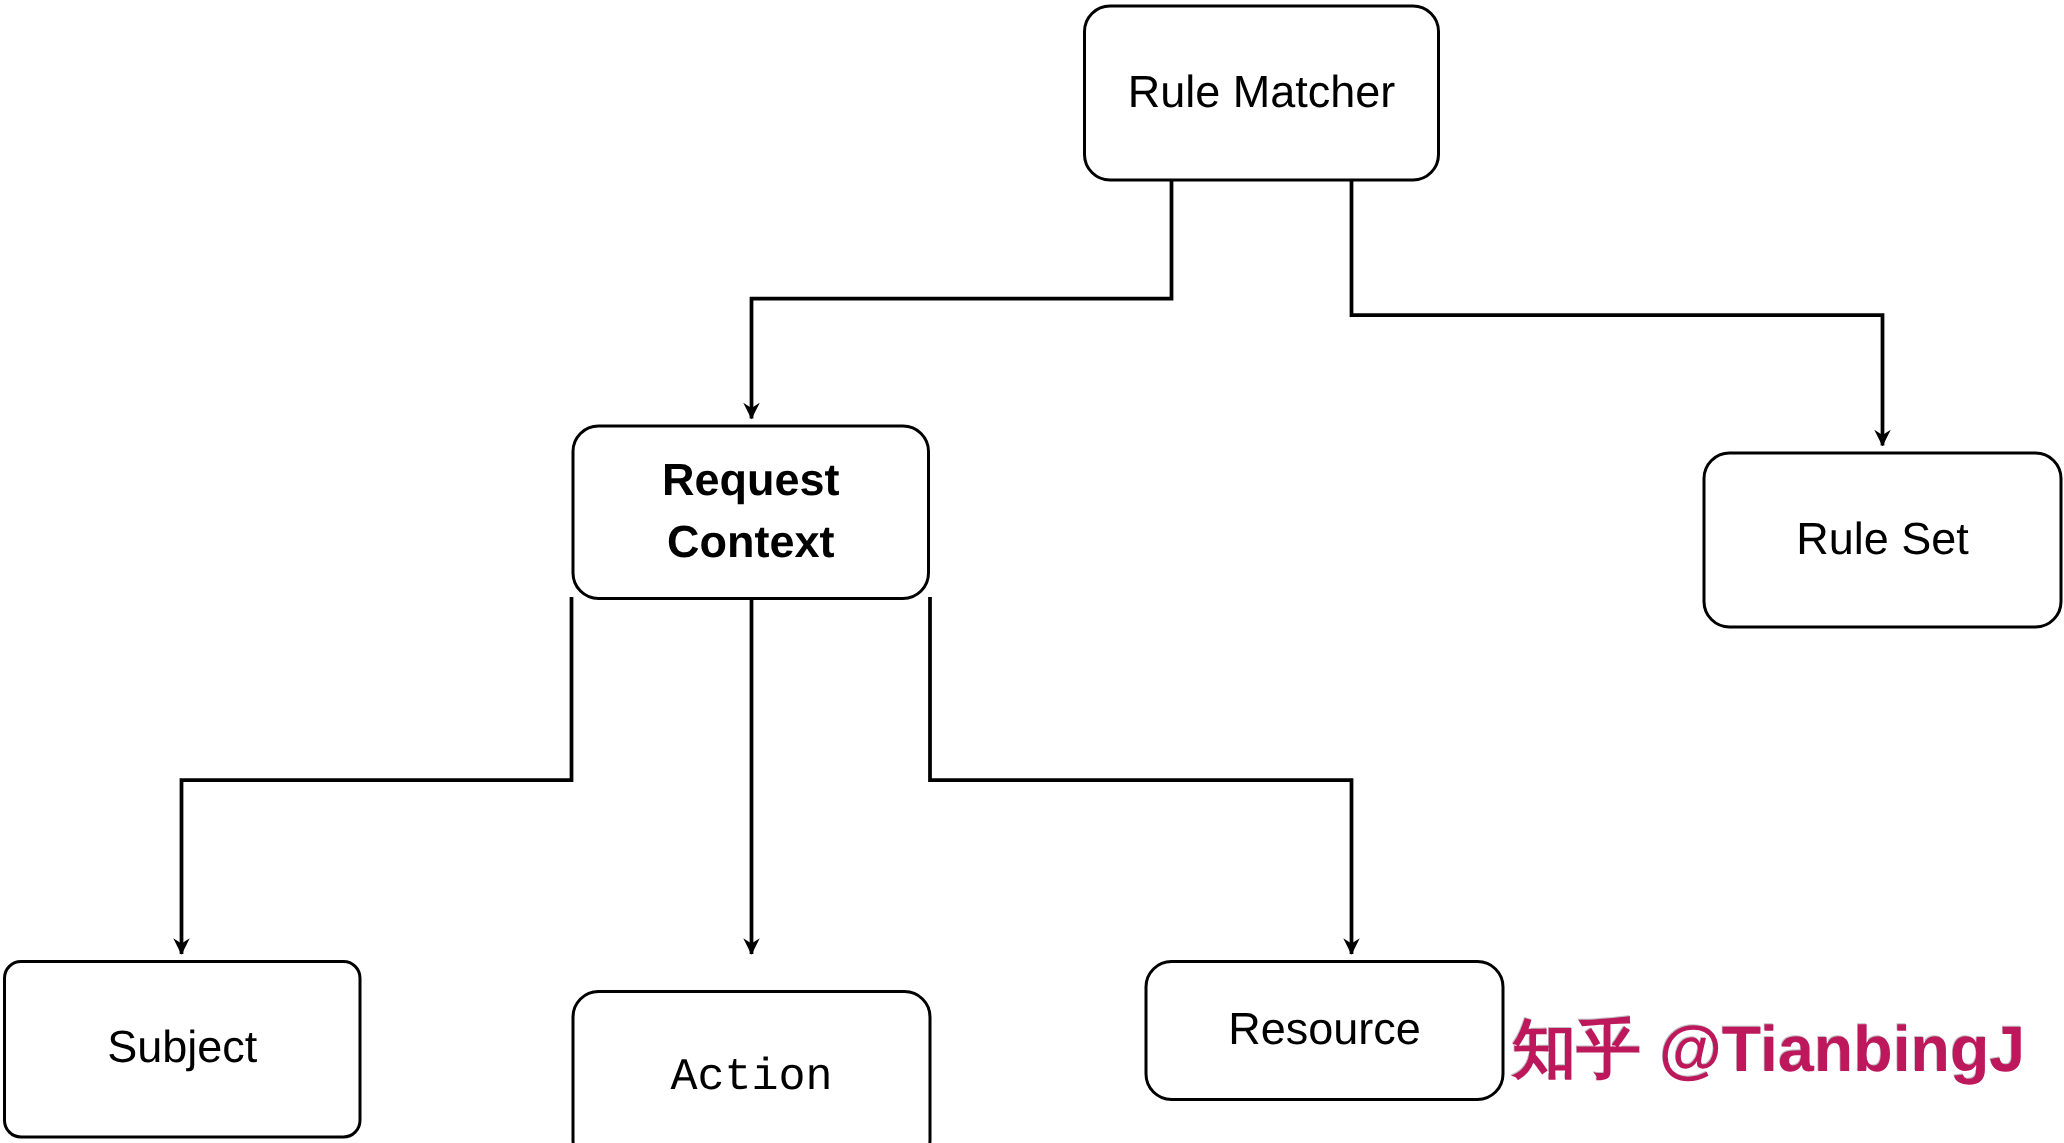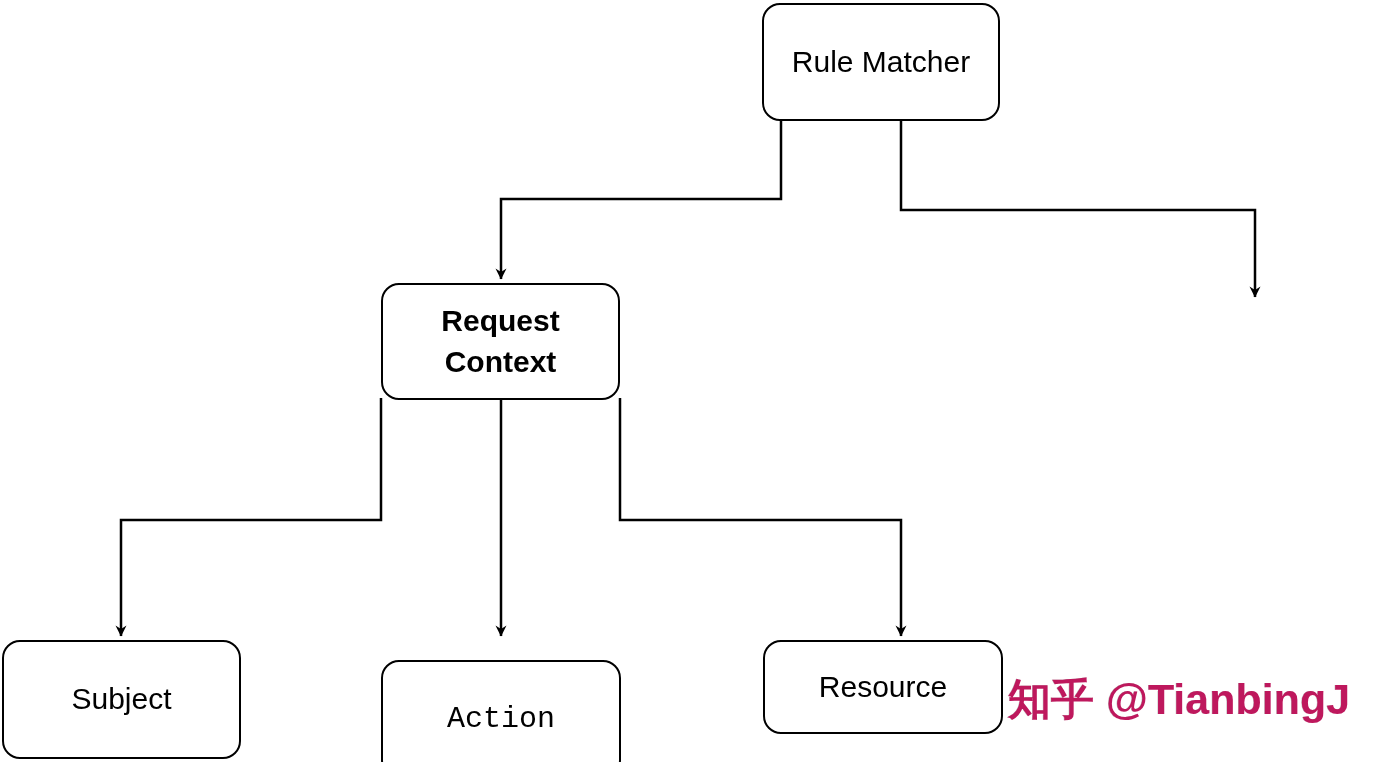"Rule Matcher" #node-rule-matcher { margin-left: 40px -> none }
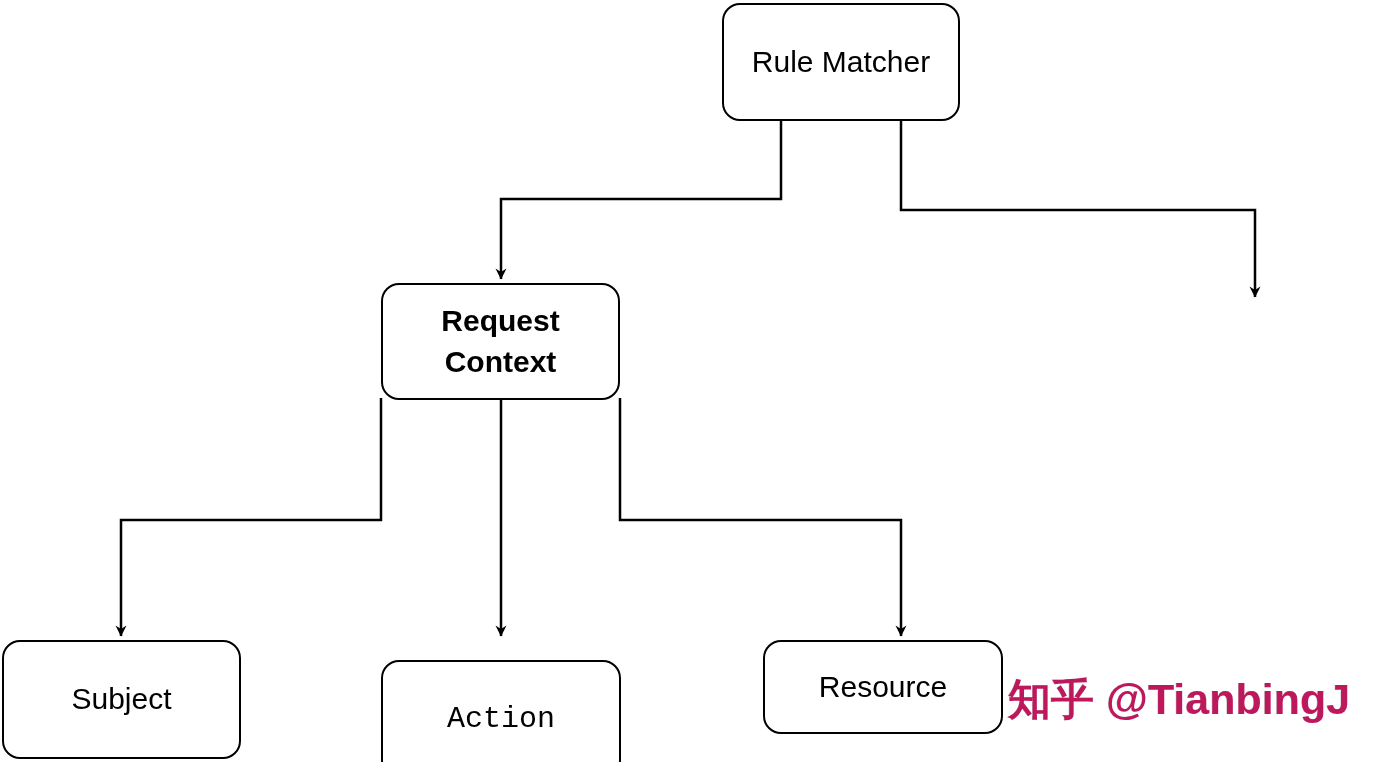"Rule Set" div.node { html: none -> <div> <span>Rule Set</span> </div> }
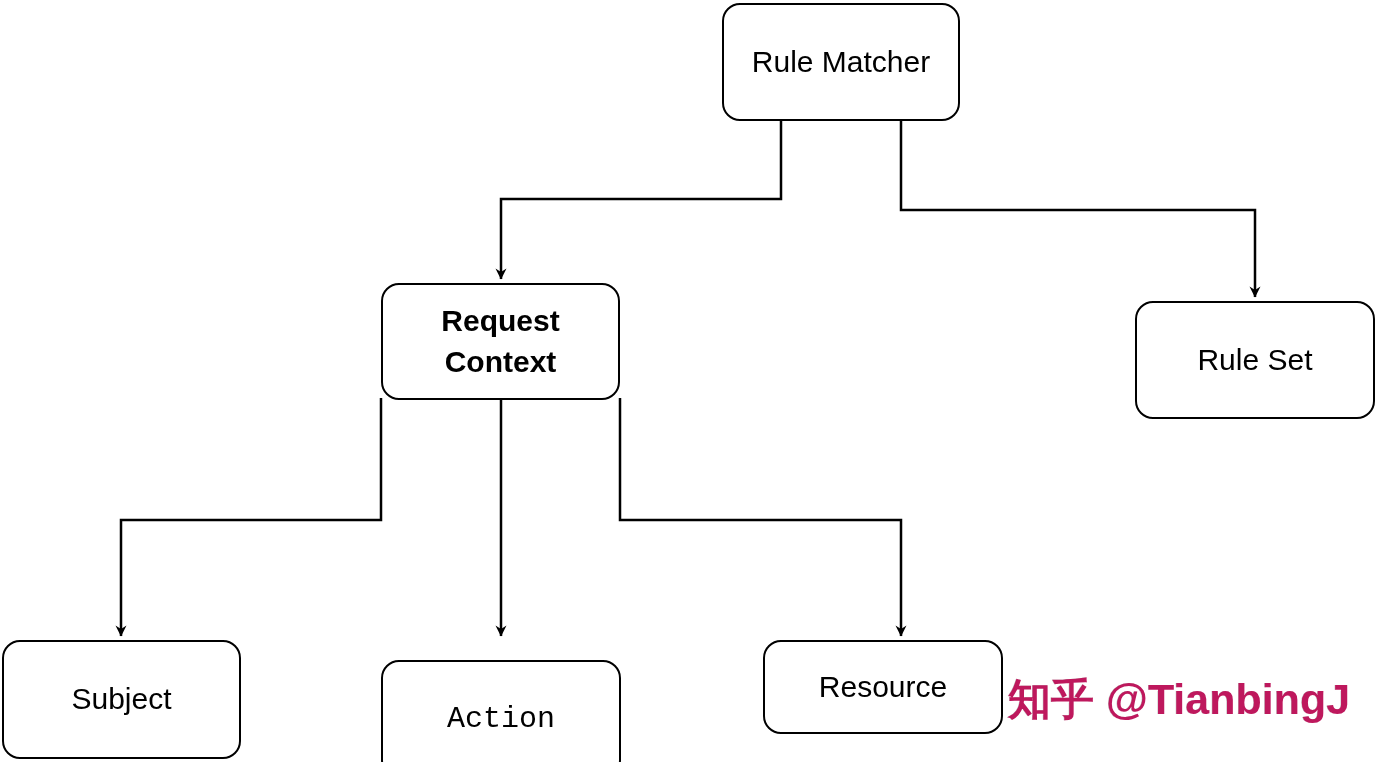"Subject" #node-subject { border-radius: none -> 12px }
